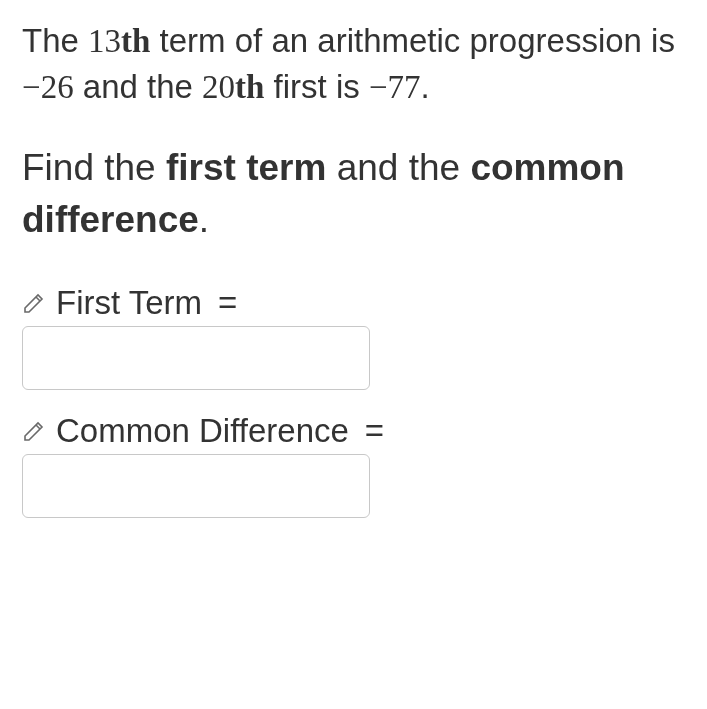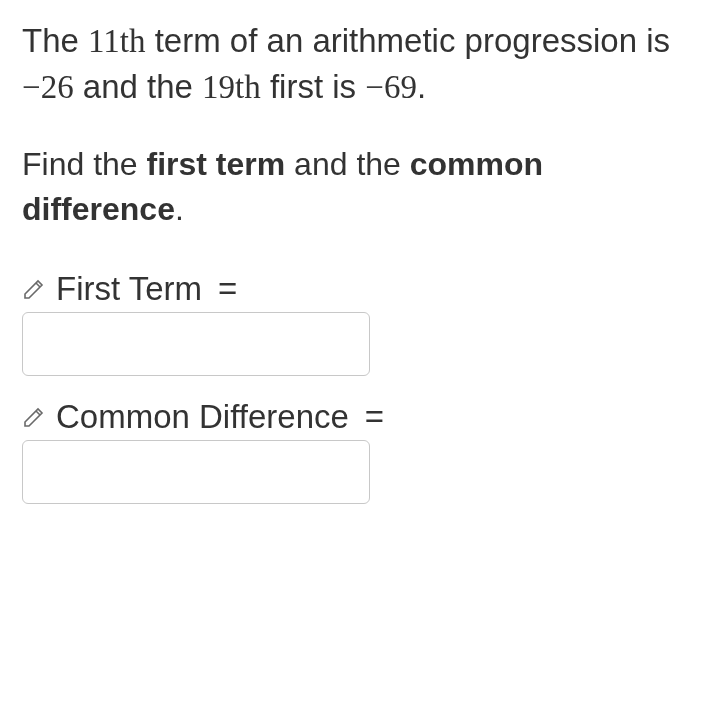"11" span.math-num { text: 11 -> 13 }
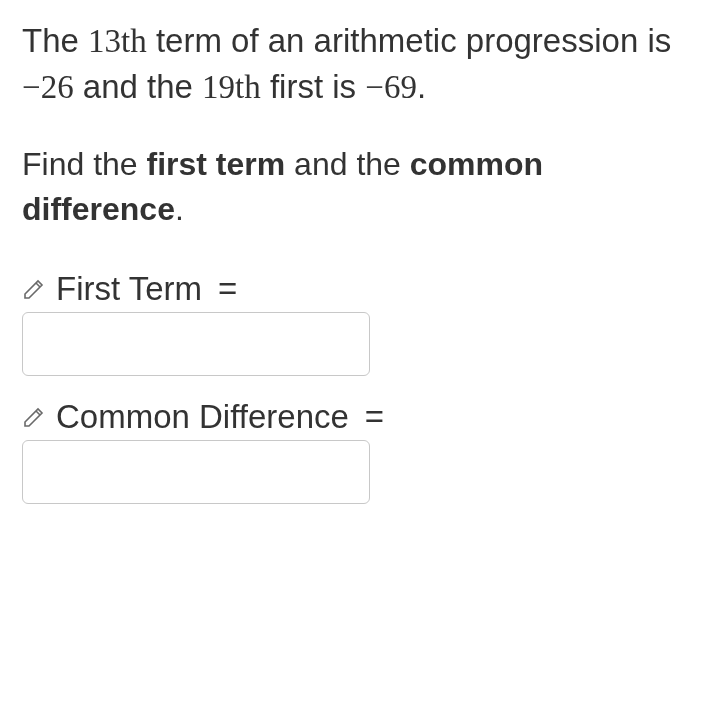"th" .ordinal { font-weight: none -> bold }
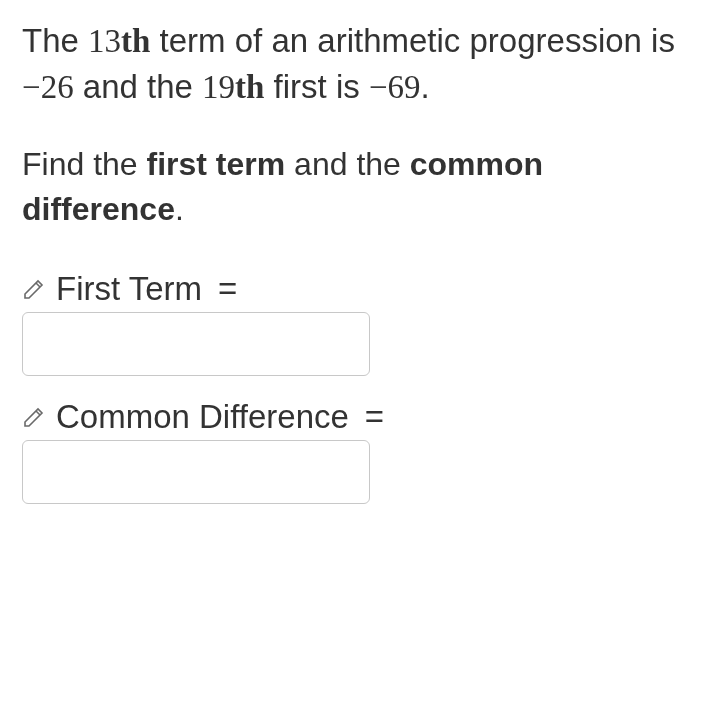"19" span.math-num { text: 19 -> 20 }
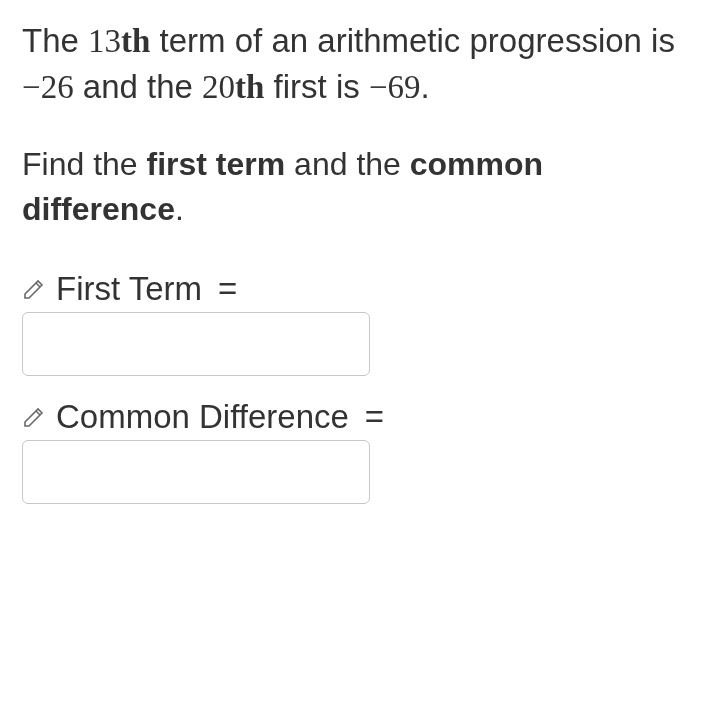"69" span.math-num { text: 69 -> 77 }
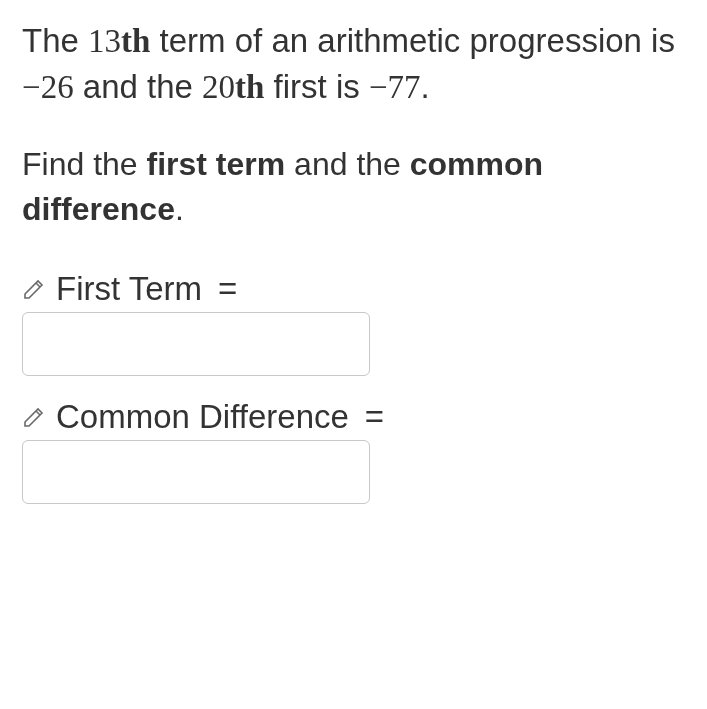"Find the first term and" .instruction { font-size: 32px -> 37px }
